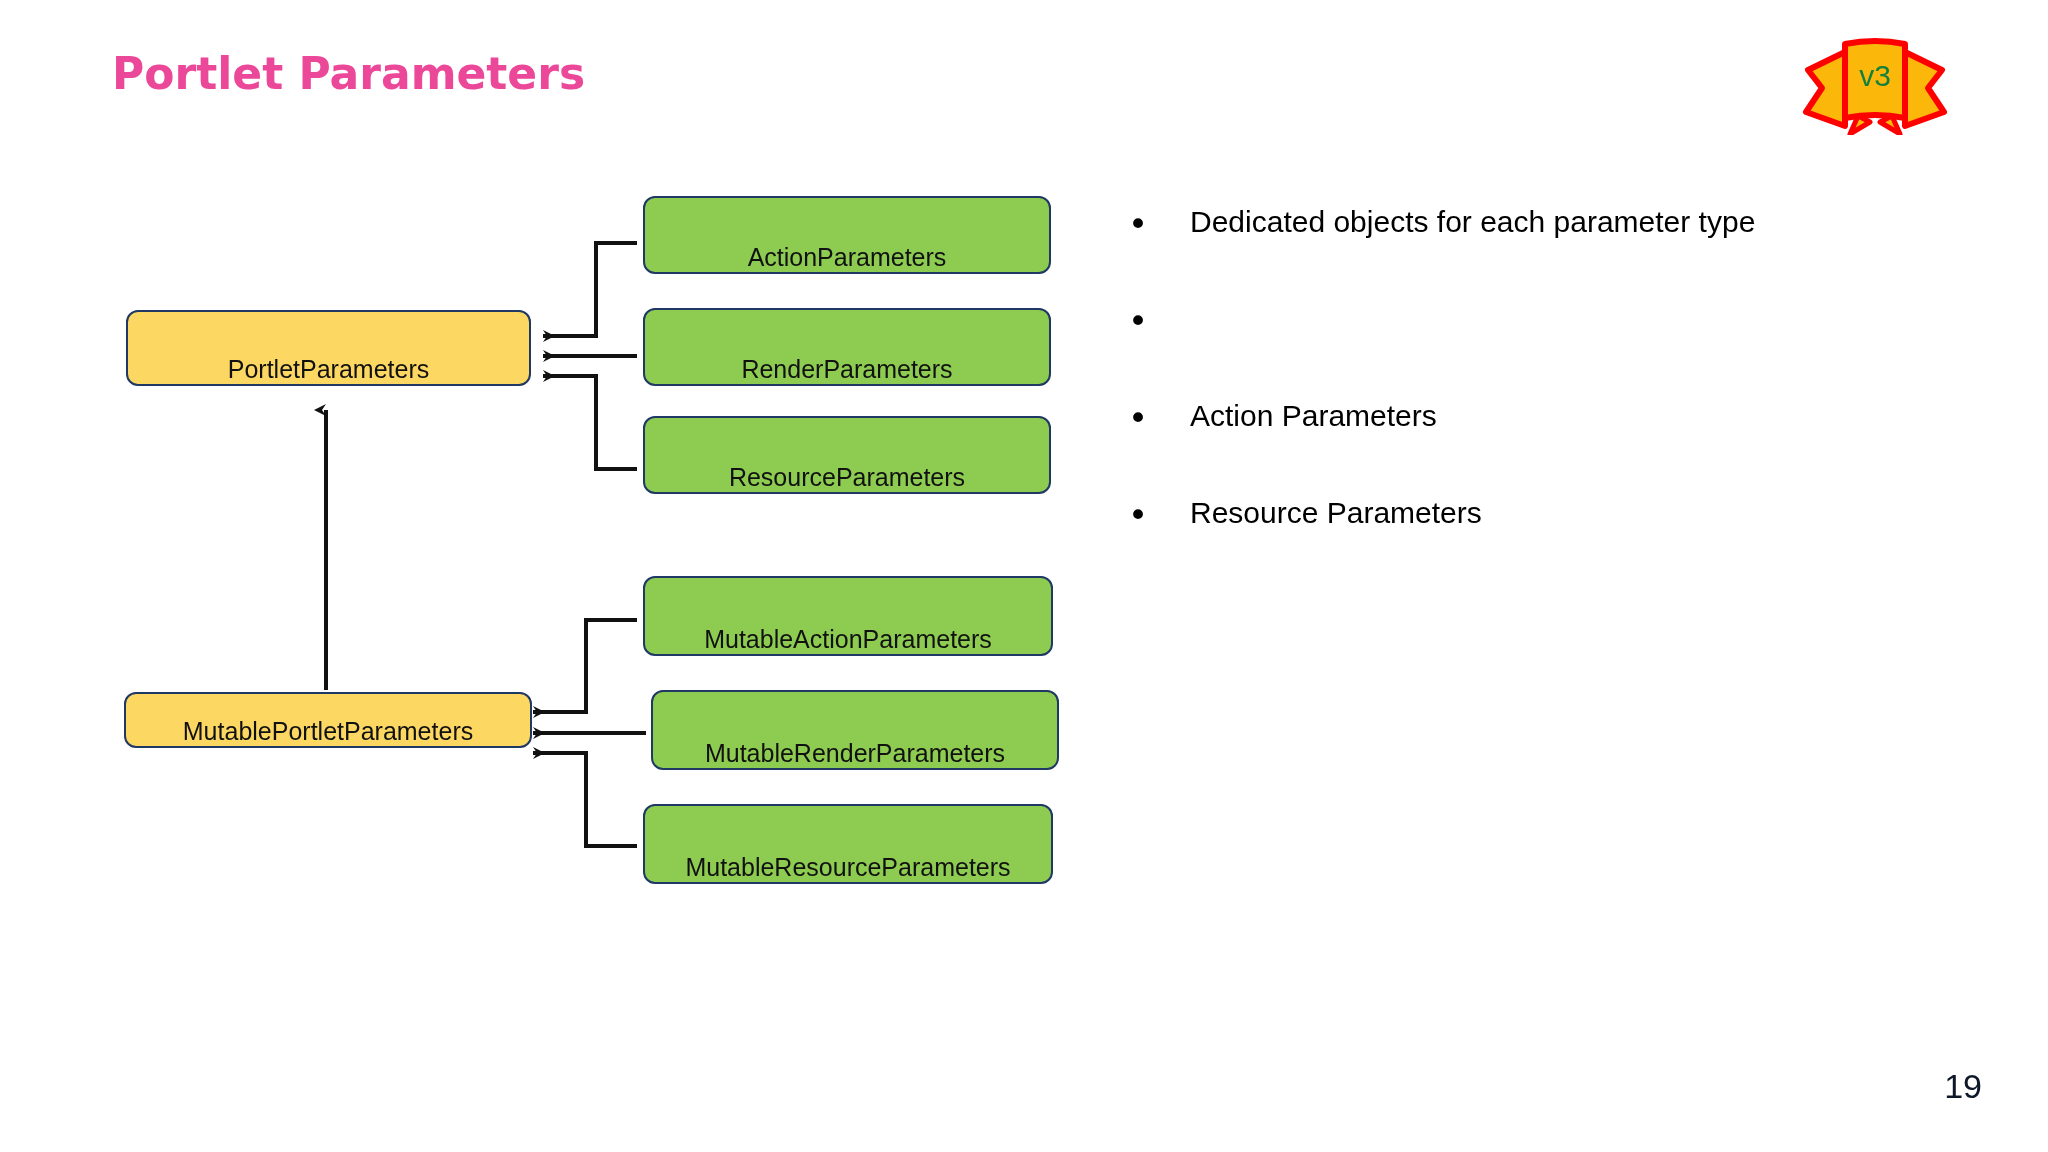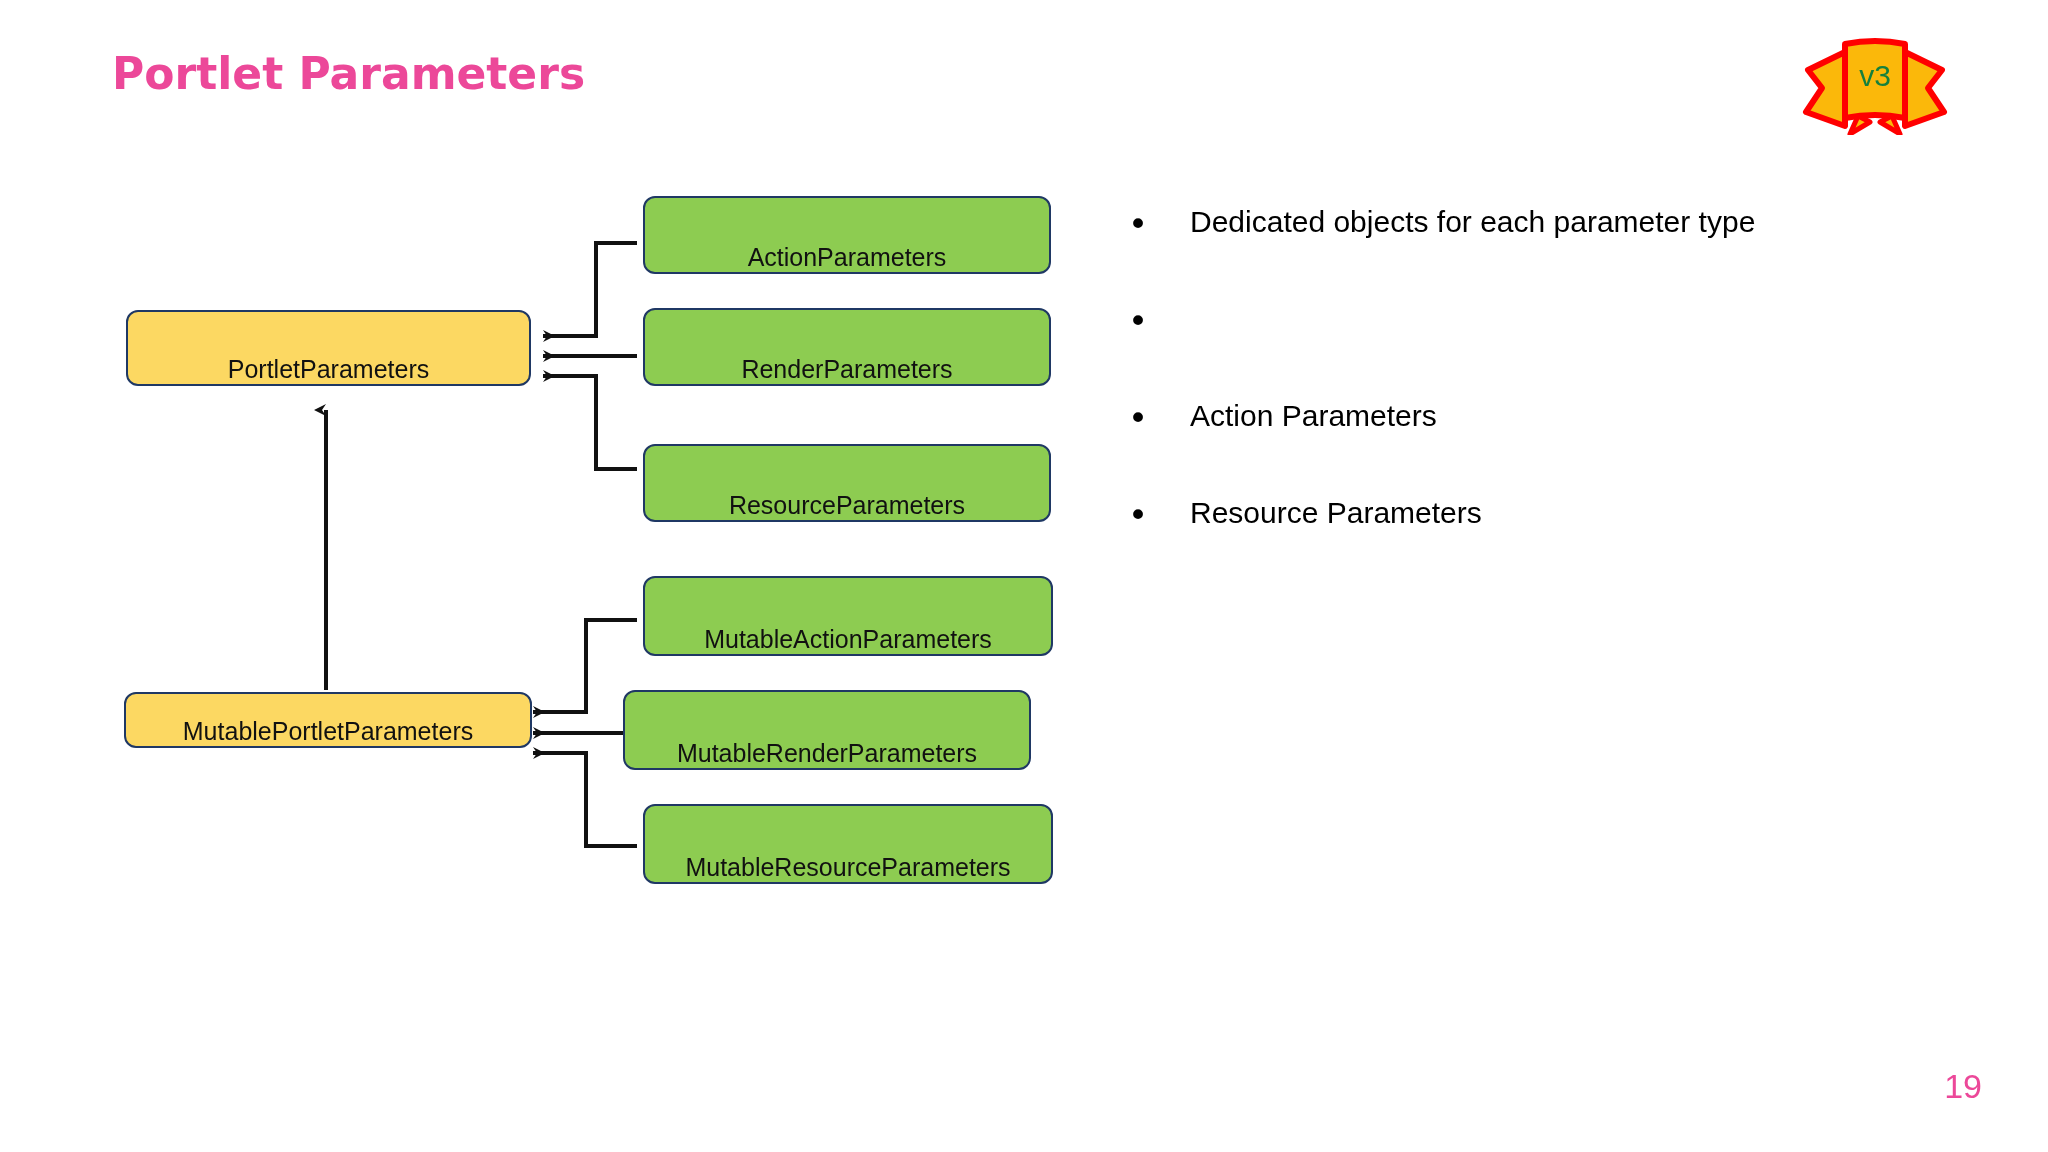"ResourceParameters" div.node { top: 444px -> 416px }
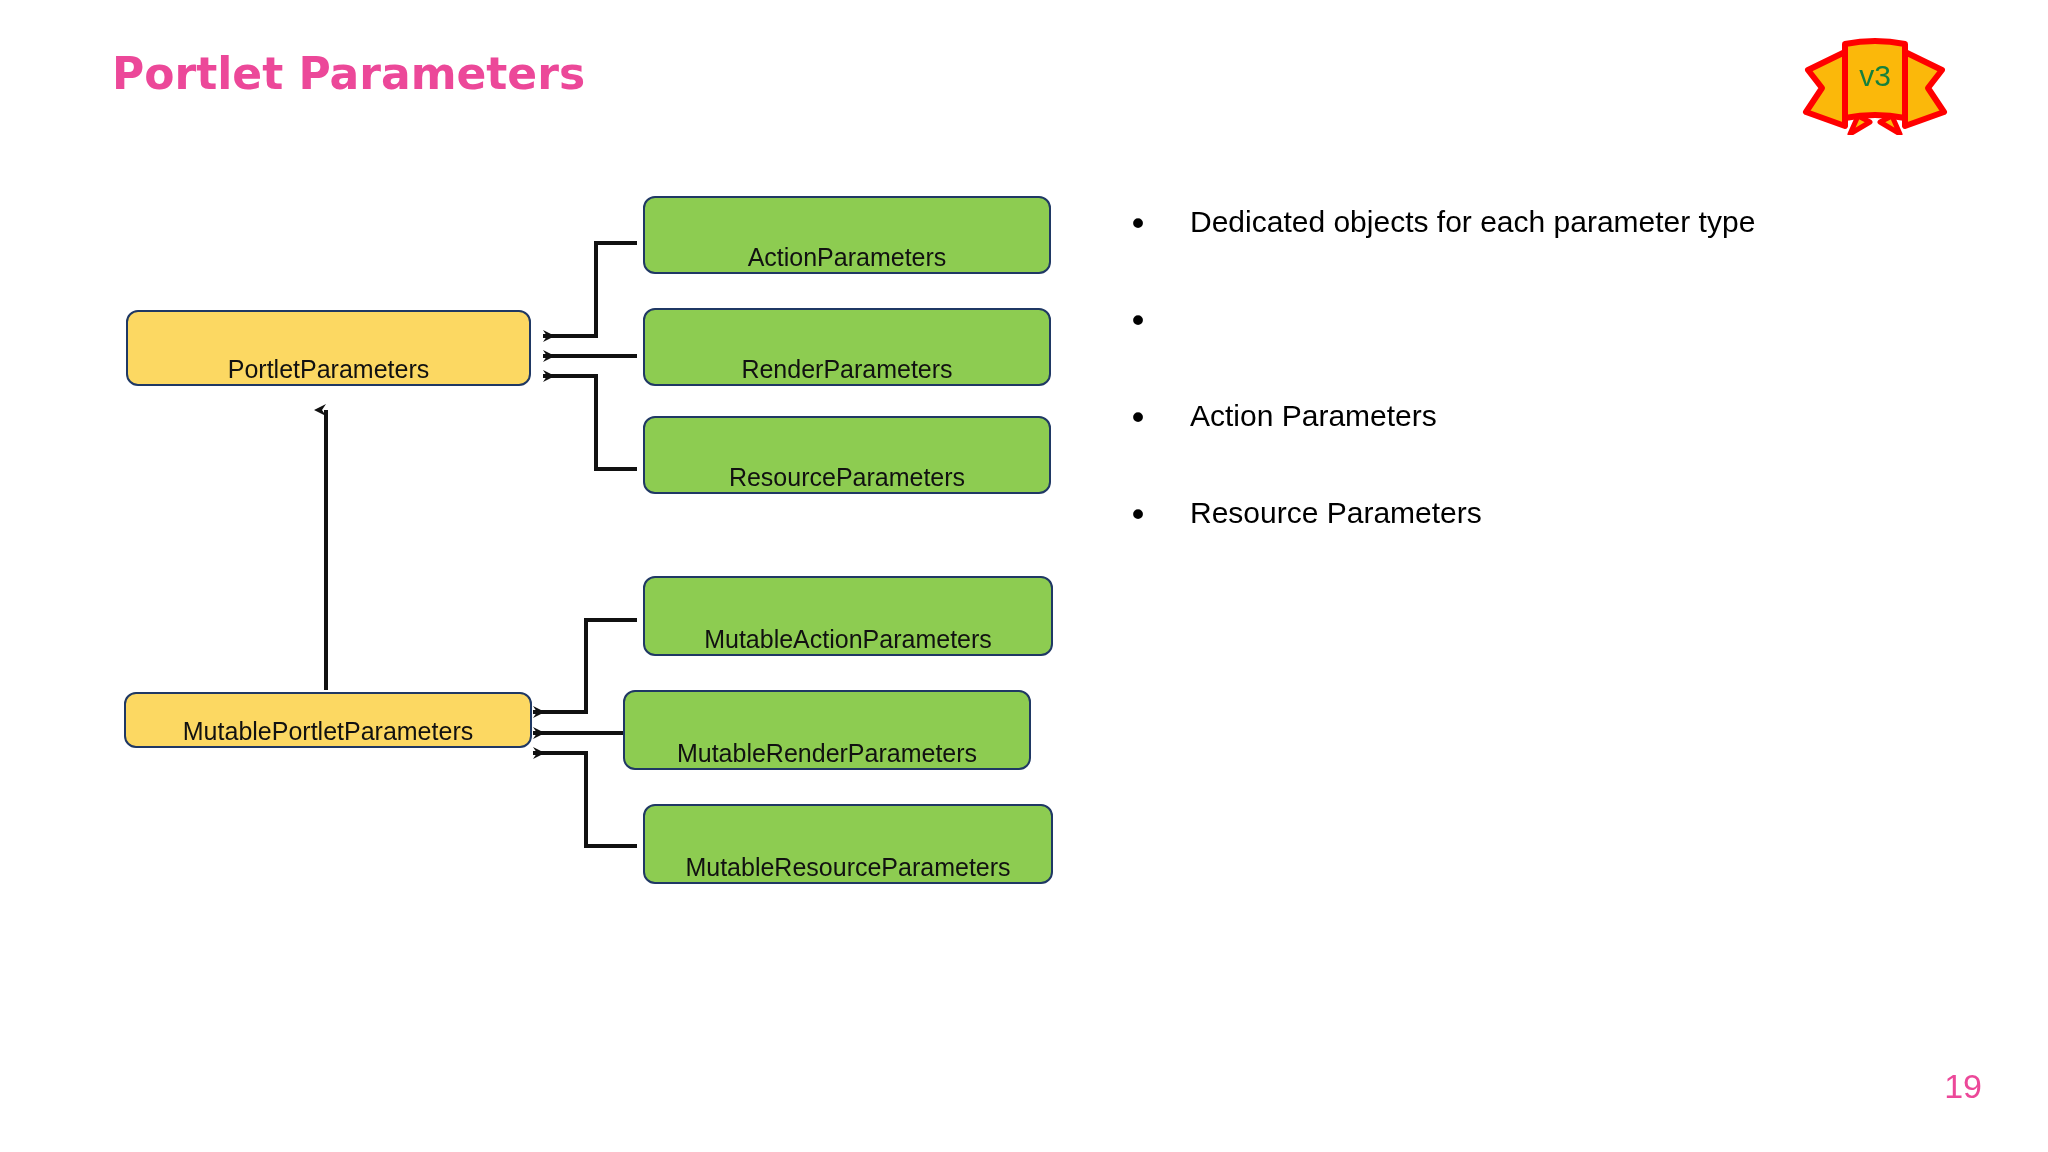"MutableRenderParameters" div.node { left: 623px -> 651px }
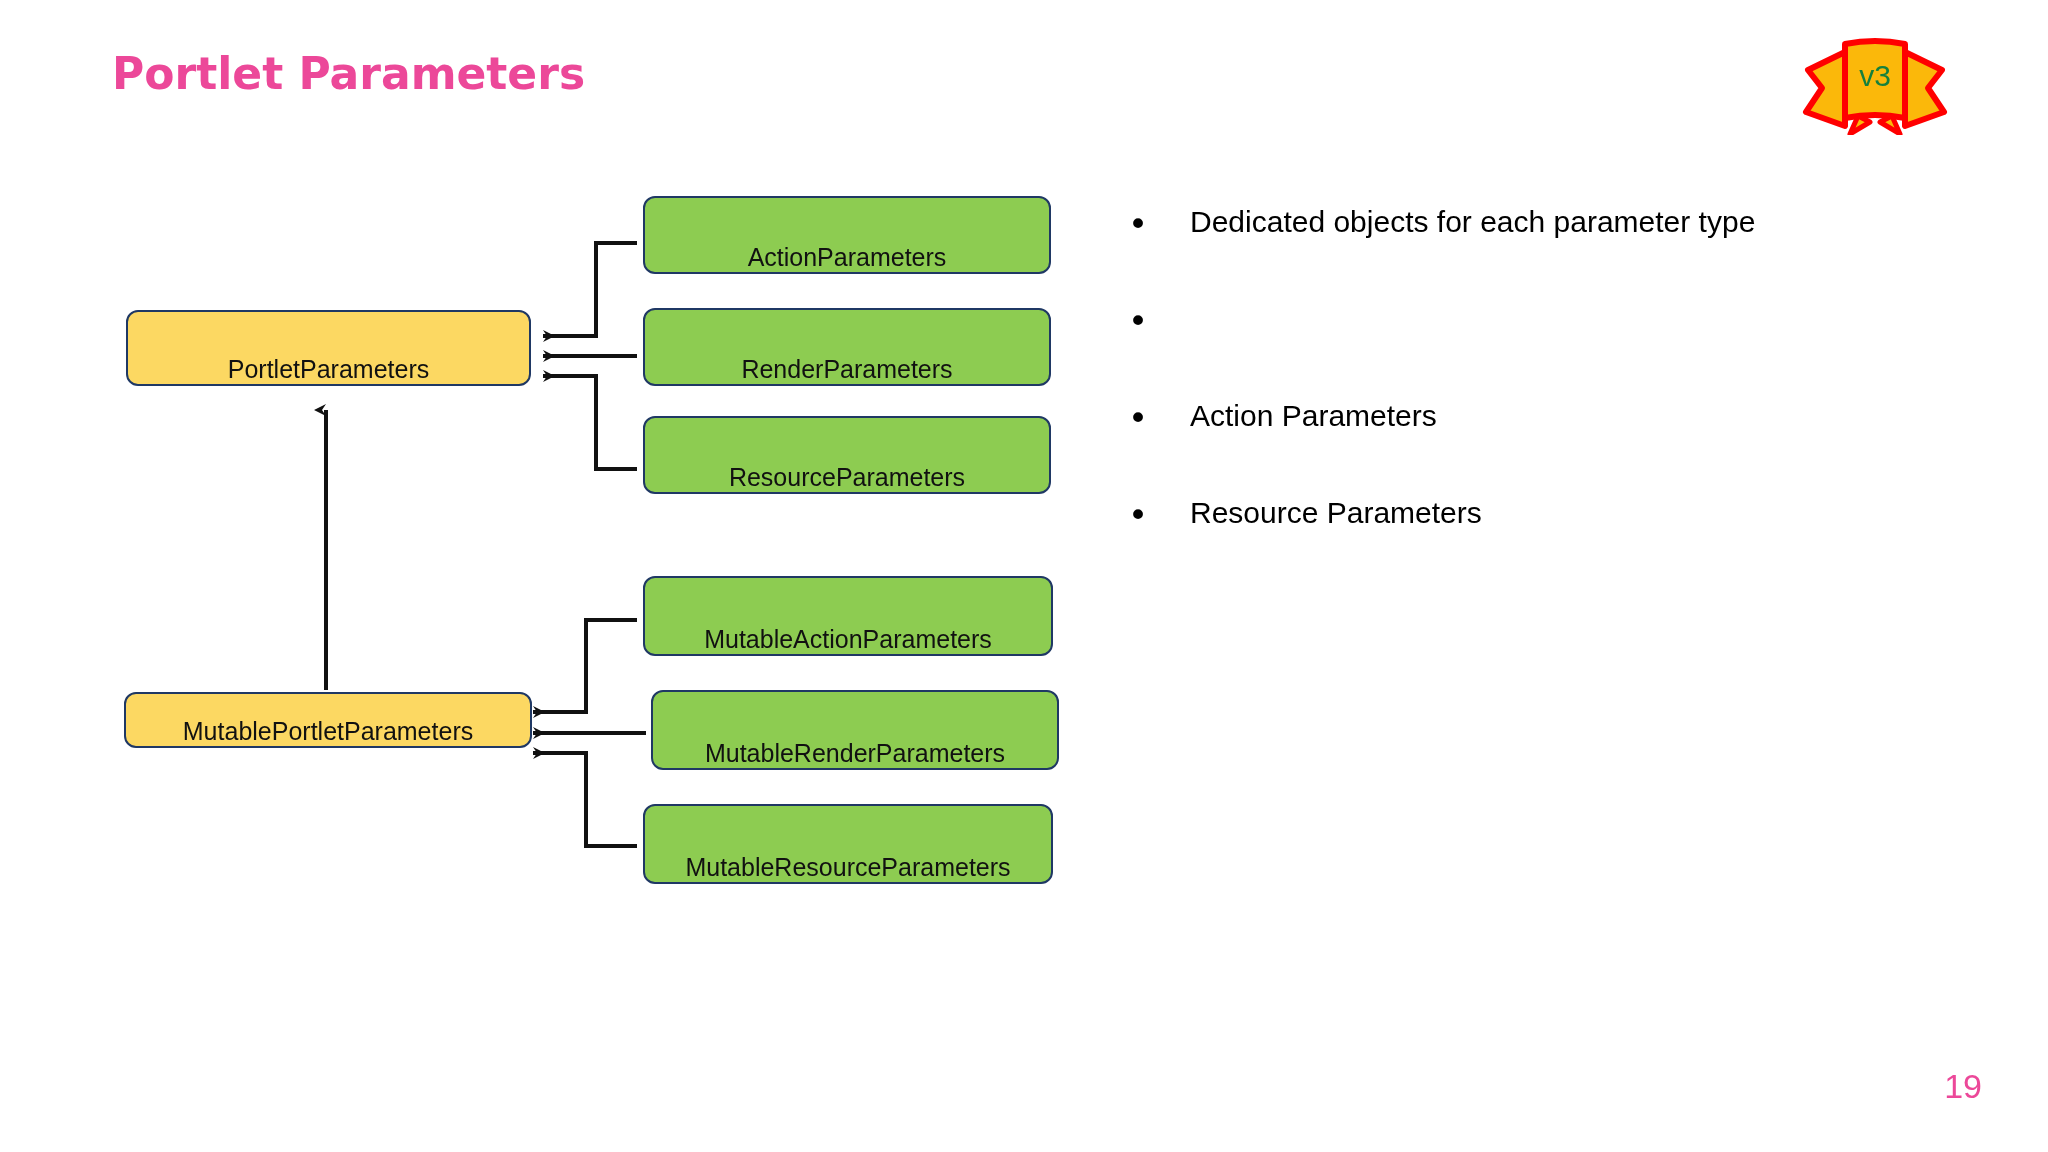"19" #page-number { color: #ec4899 -> #0f172a }
